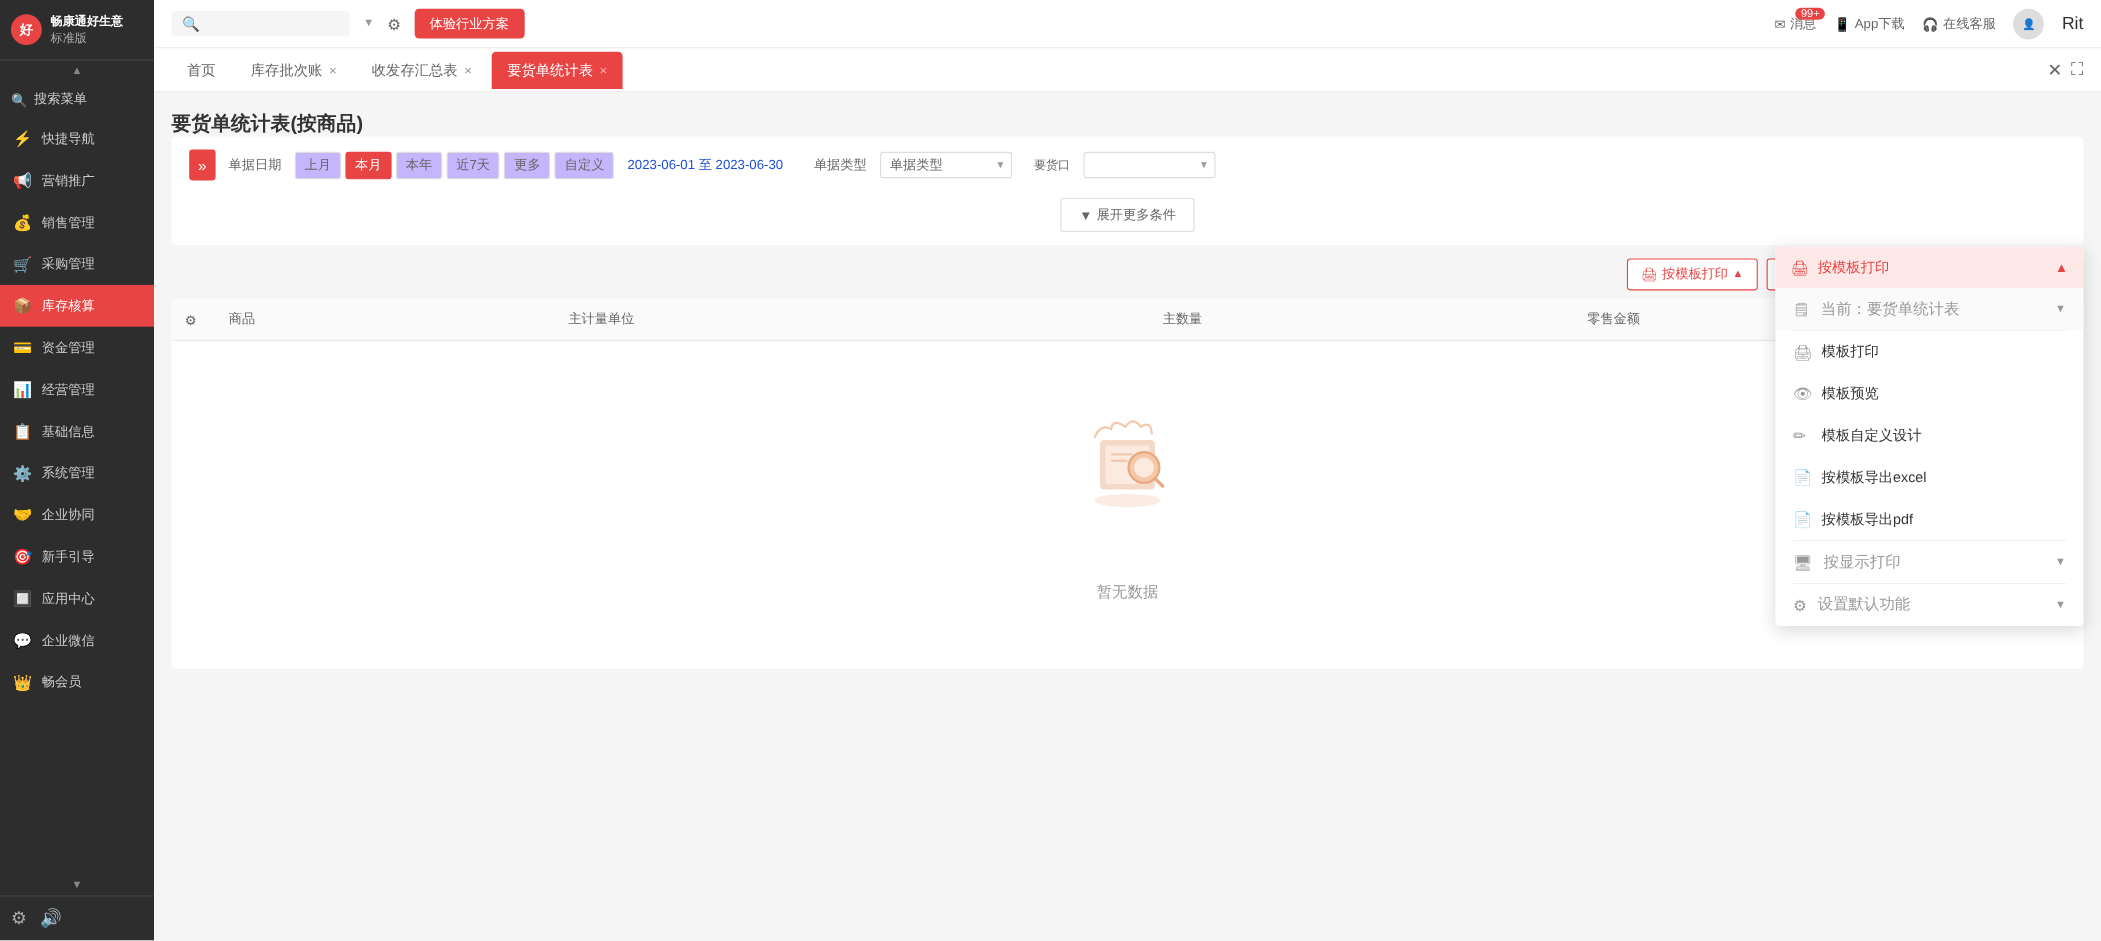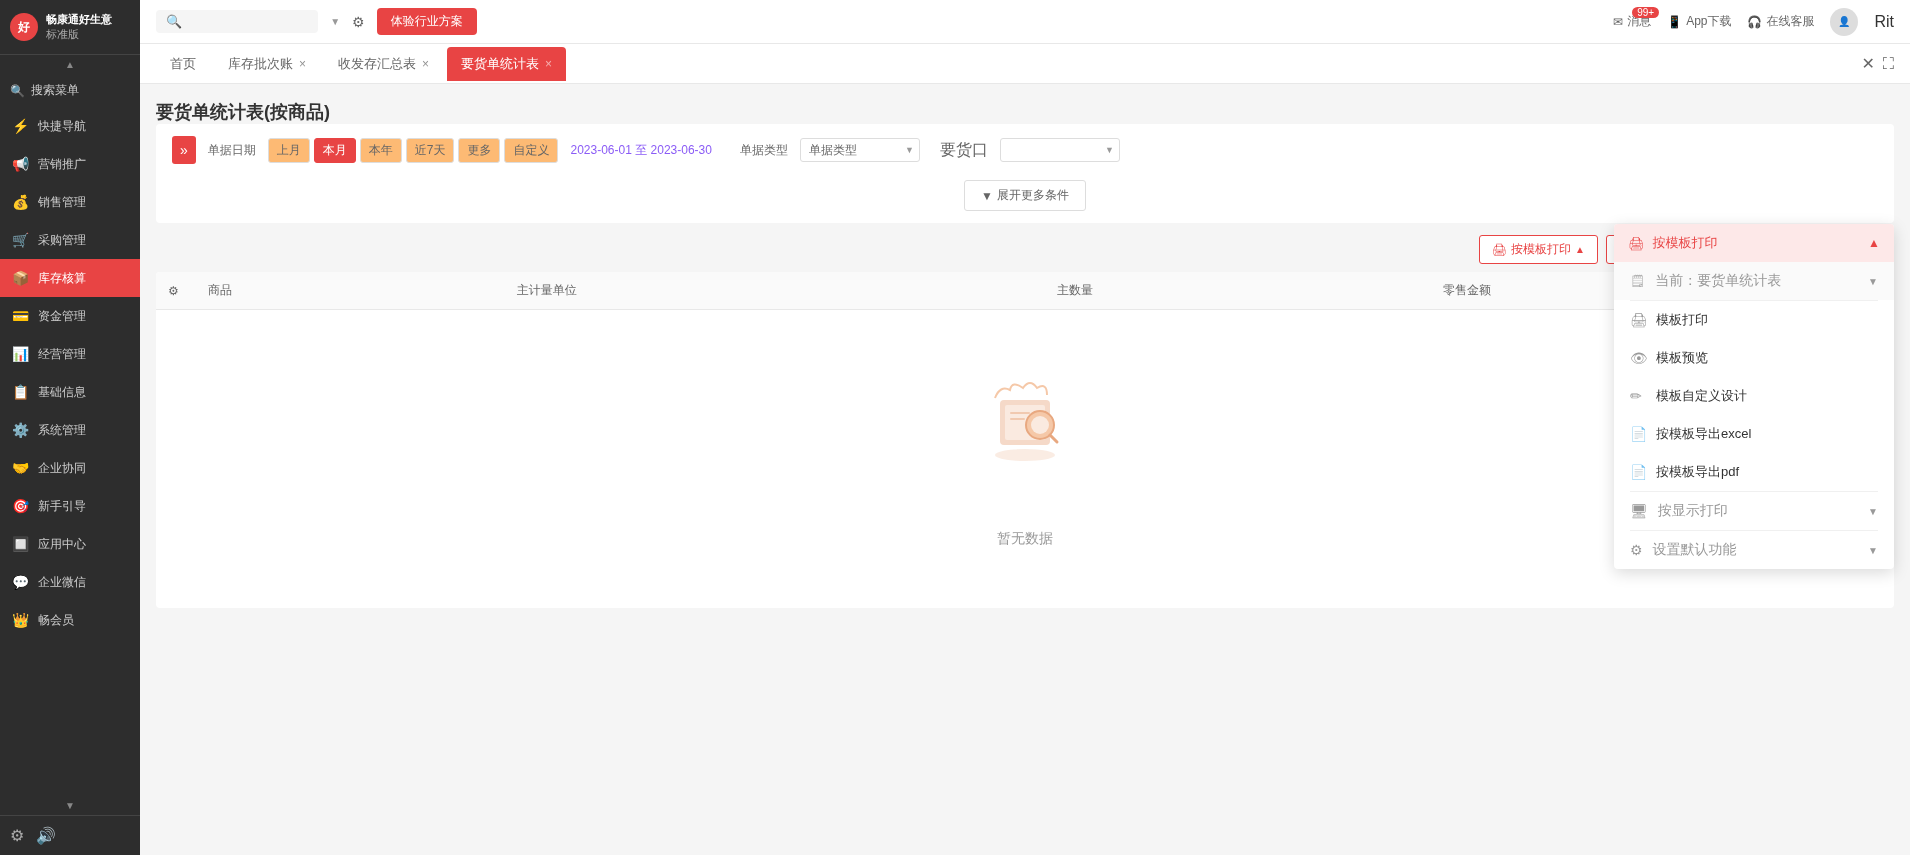"上月" .date-btn { background: #fdba74 -> #c4b5fd }
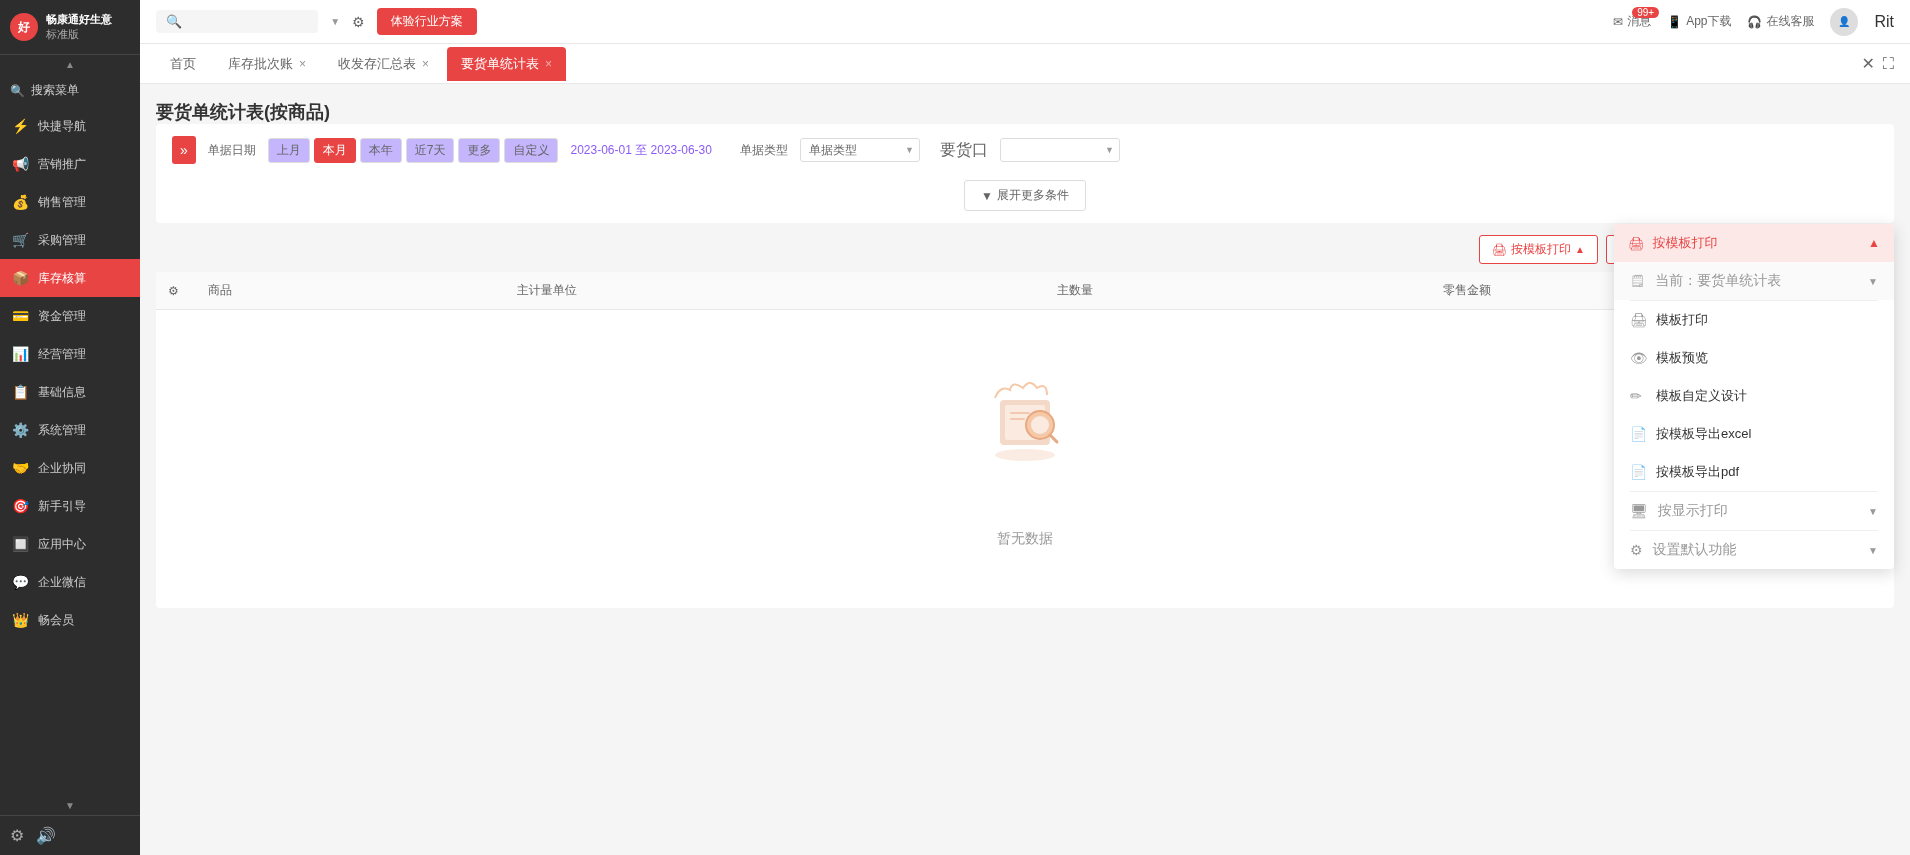"2023-06-01 至 2023-06-30" span { color: #8b5cf6 -> #1d4ed8 }
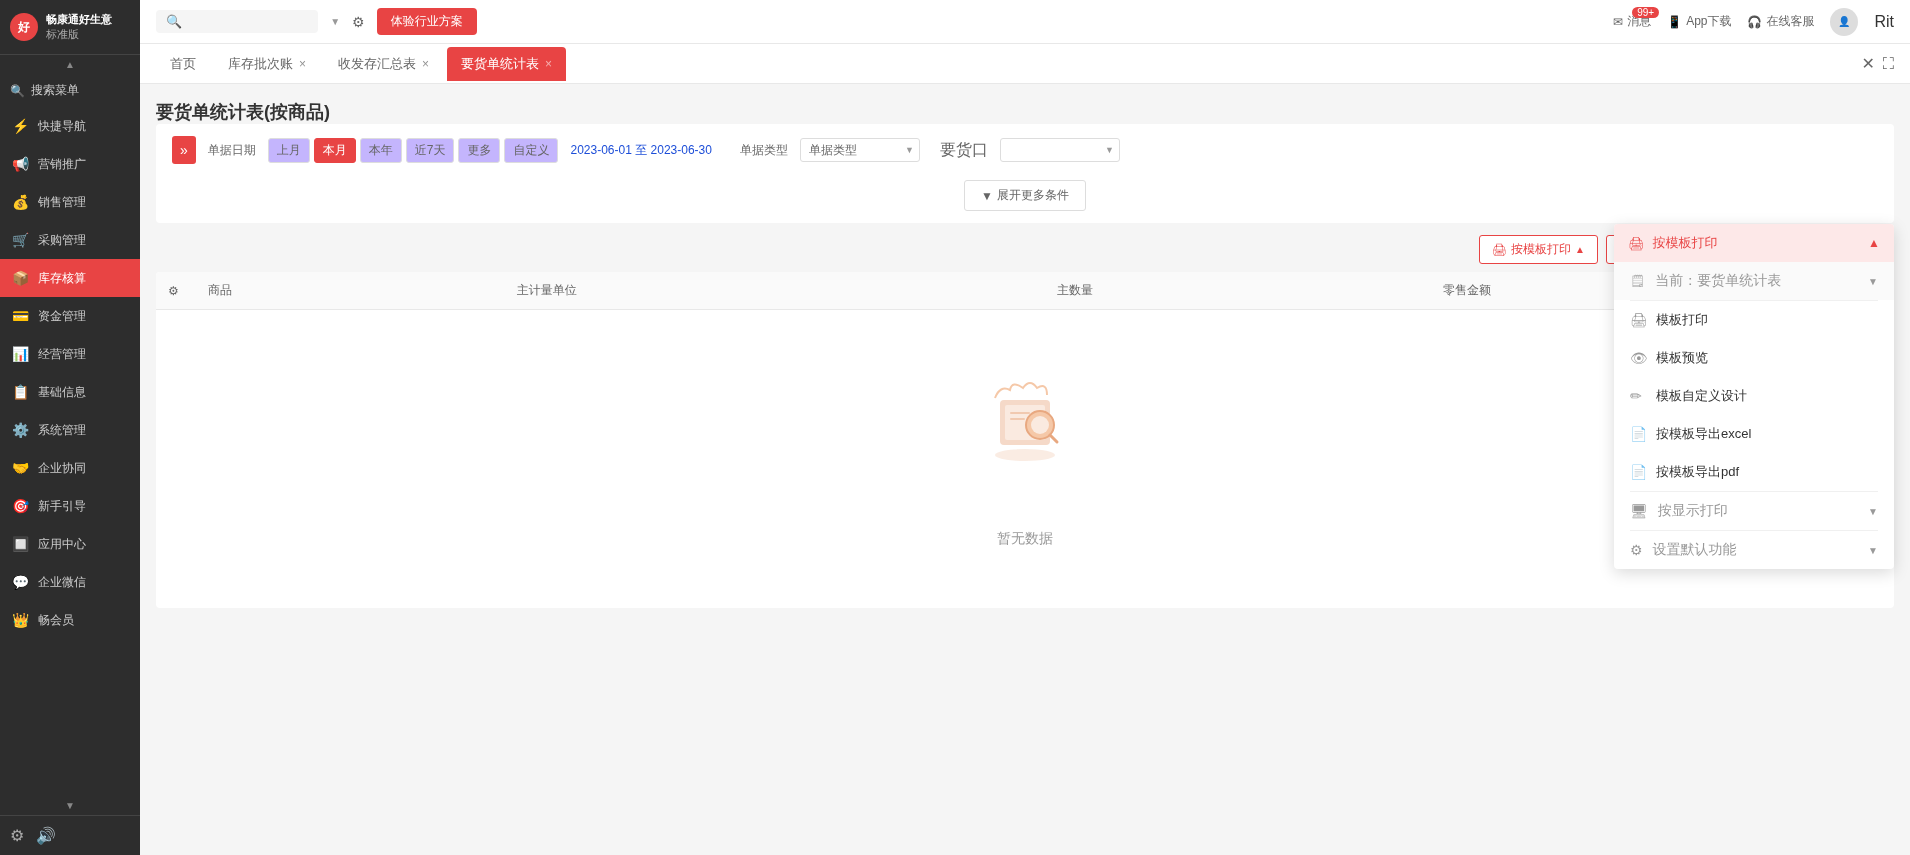"要货口" span { font-size: 16px -> 11px }
